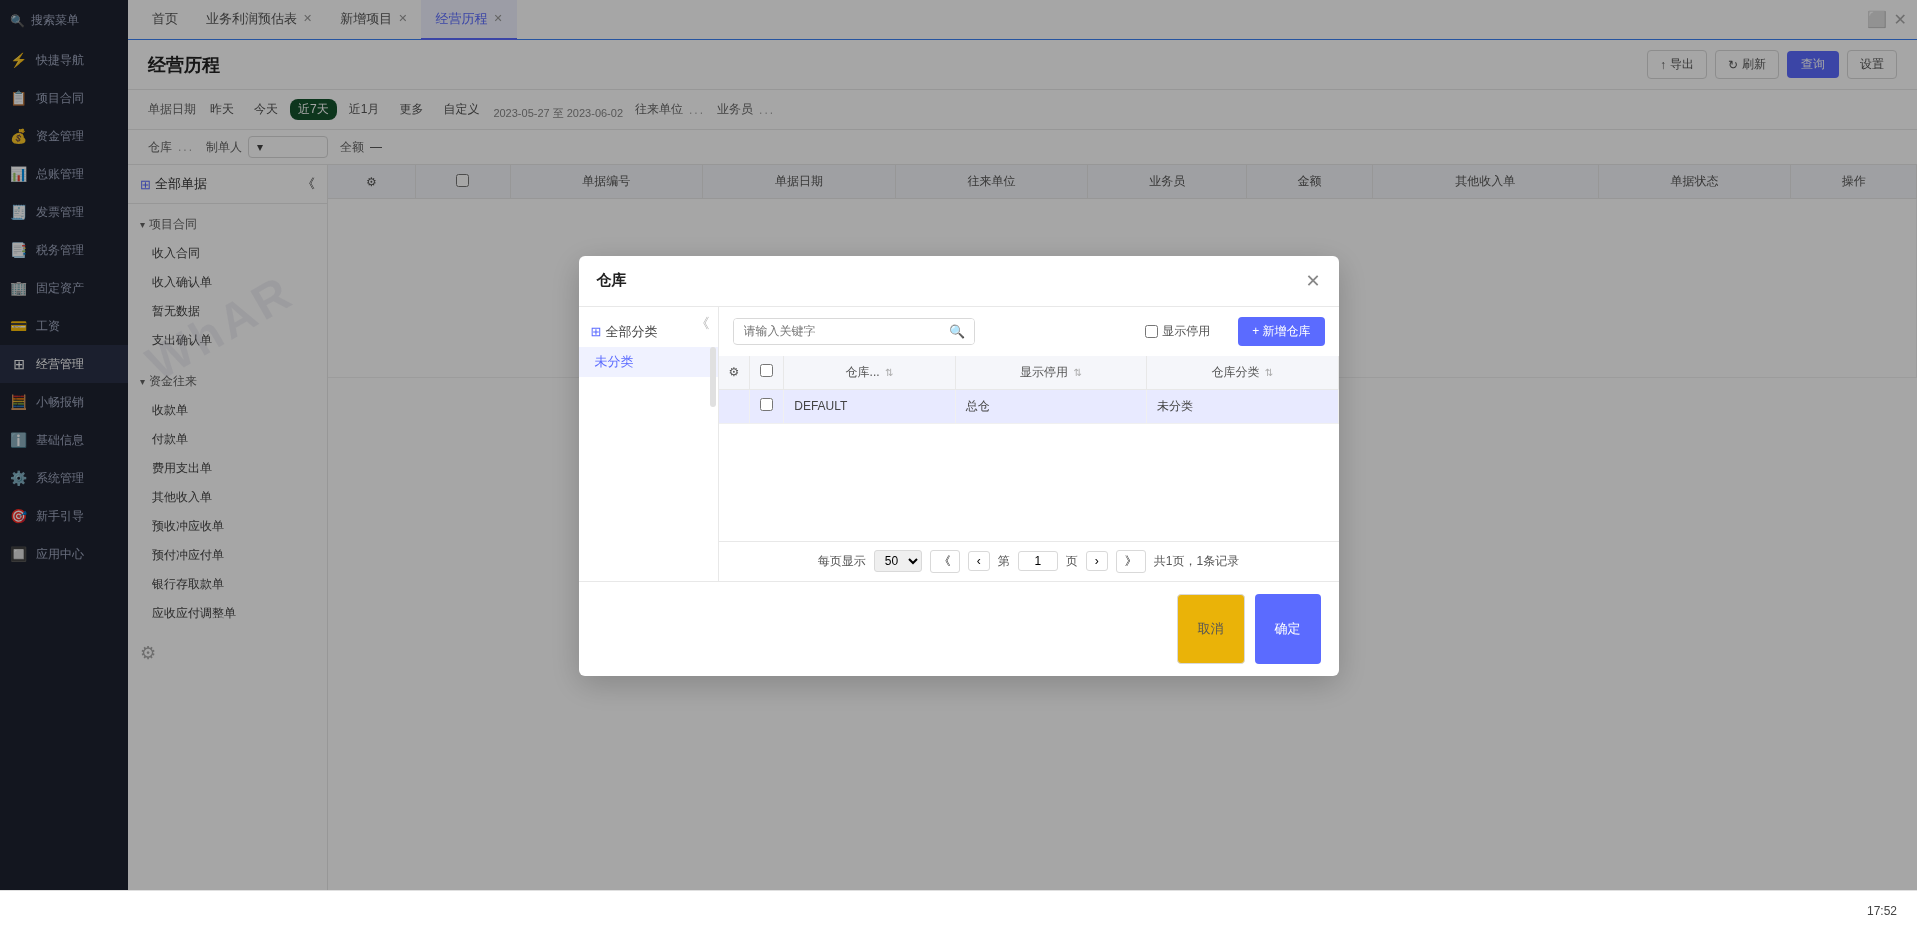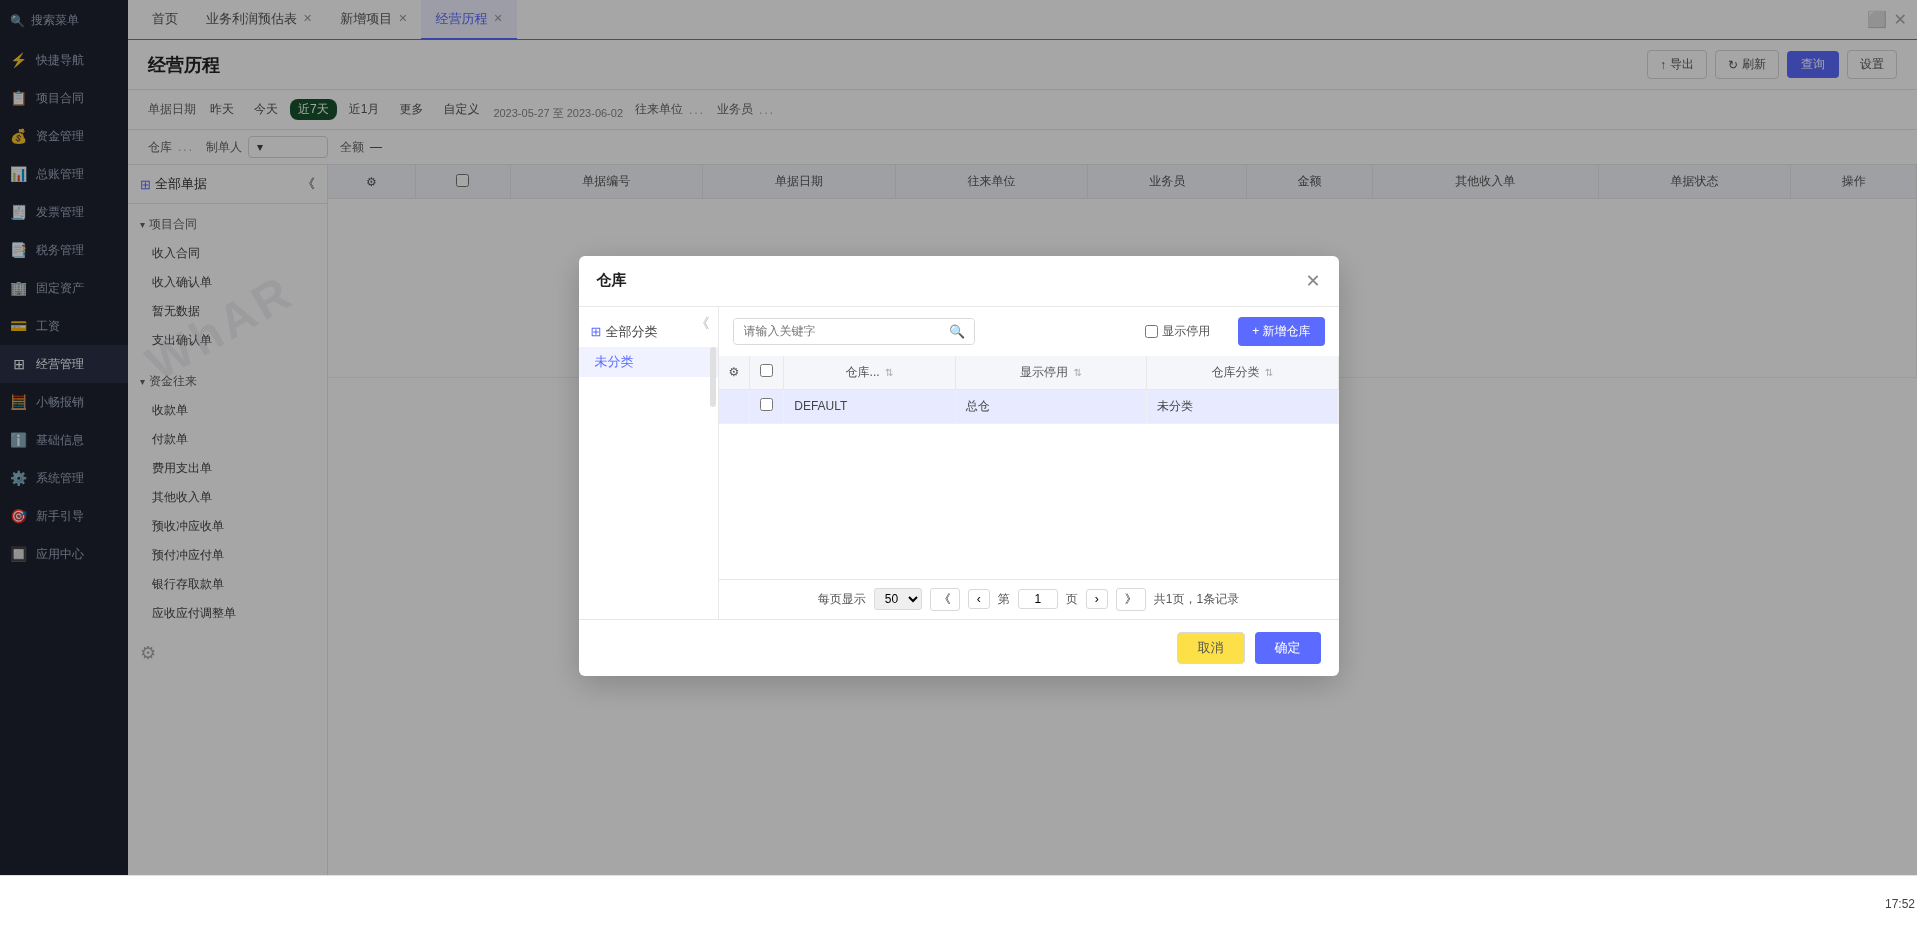"取消" .btn-cancel { background: #fde047 -> #eab308; padding: 6px 20px -> 25px 20px }
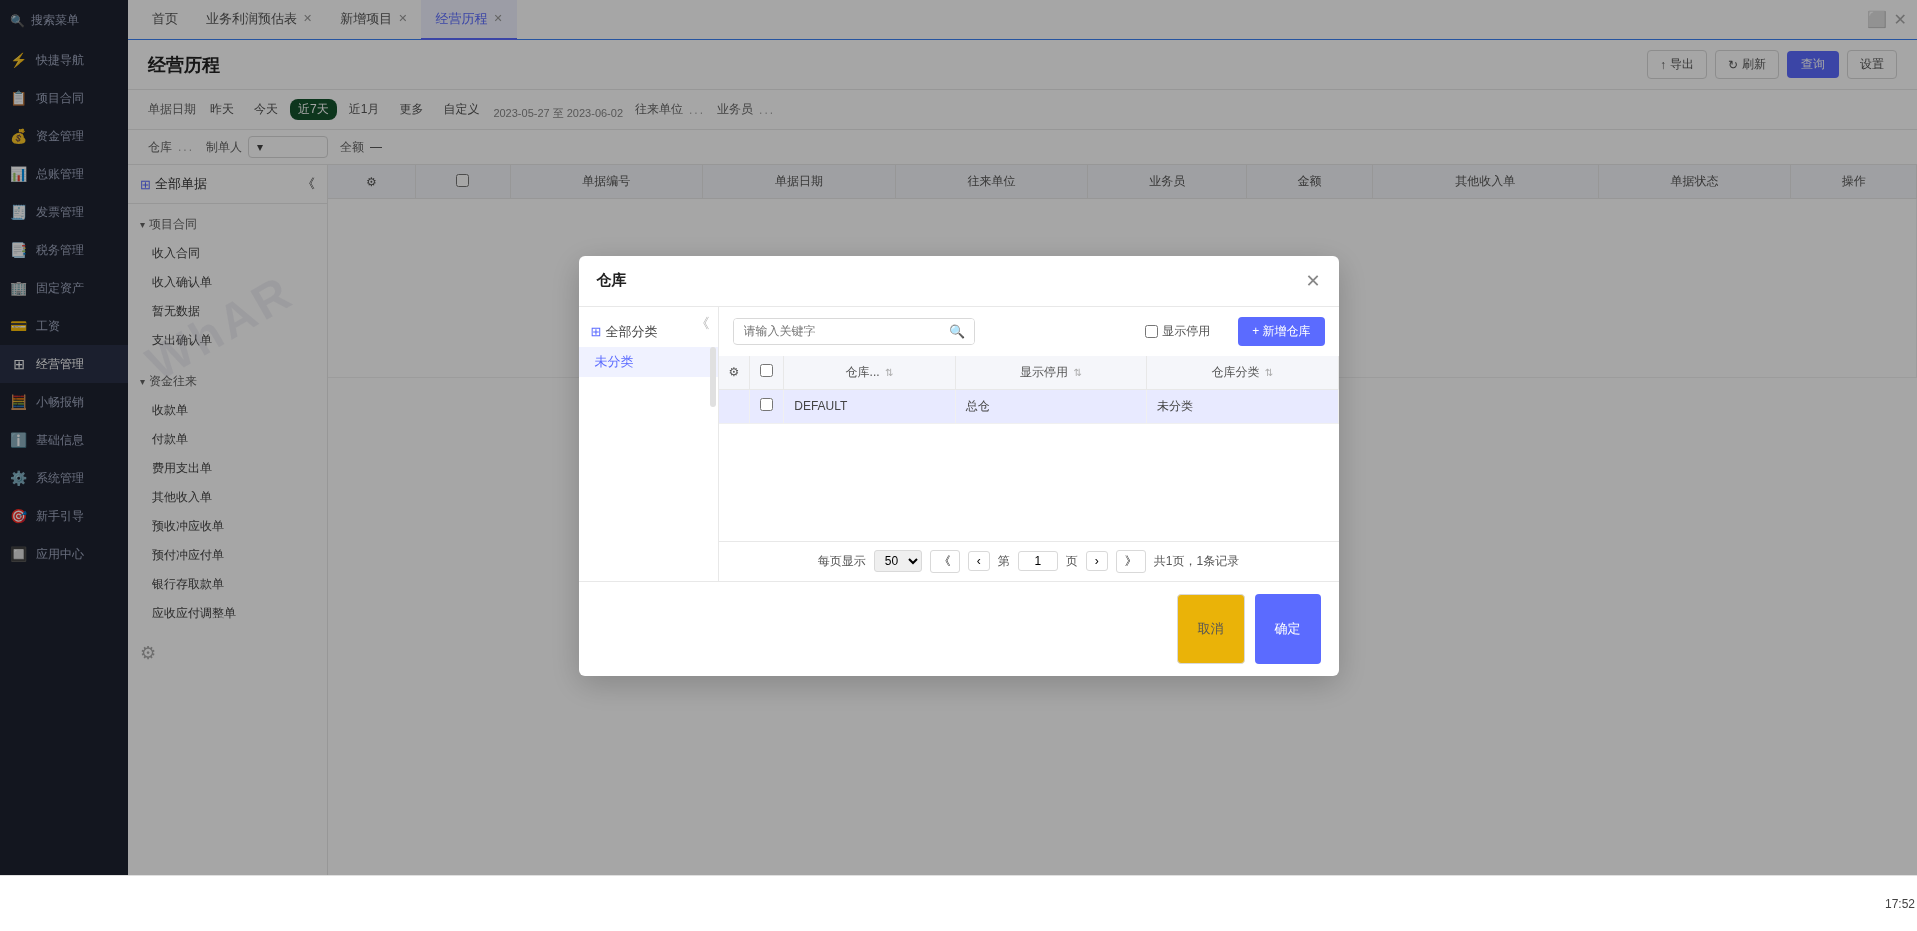"17:52" .taskbar { height: 56px -> 41px; padding: 0 2px -> 0 20px }
